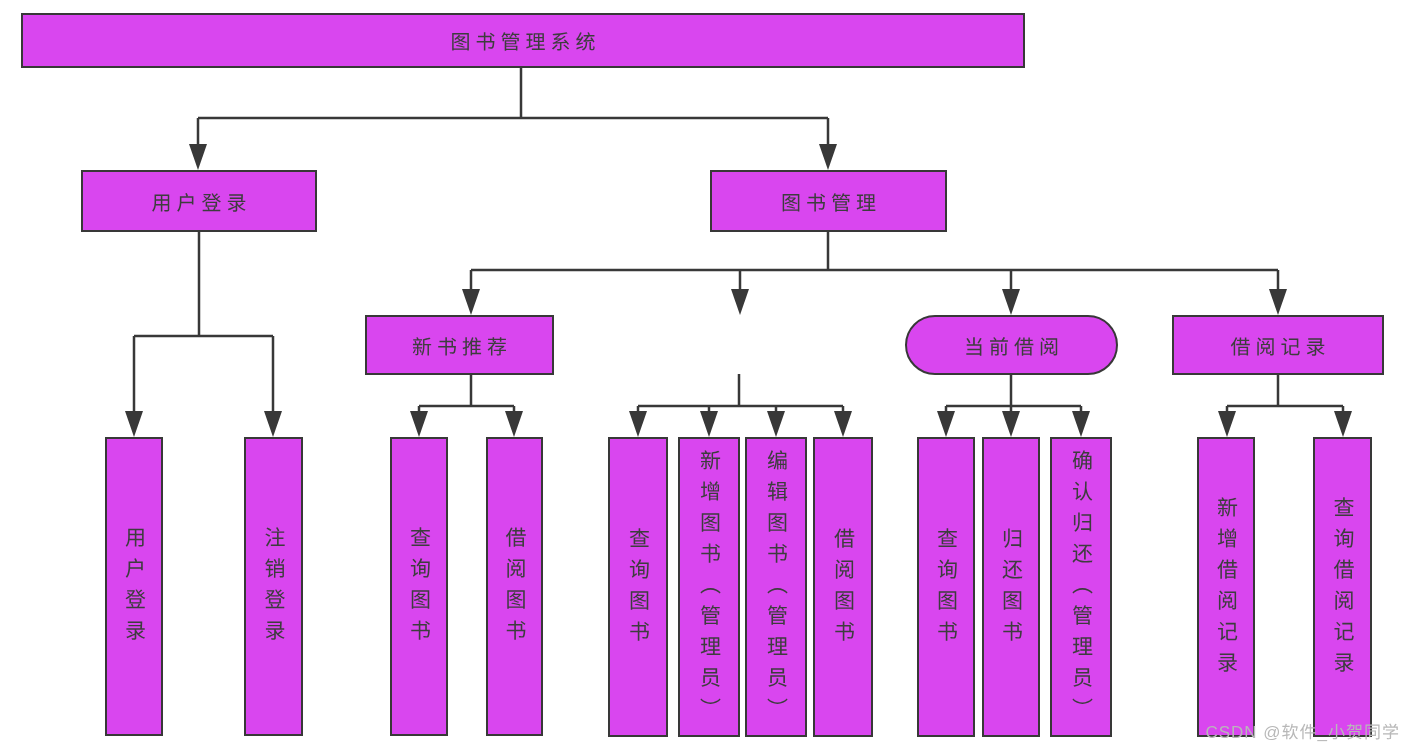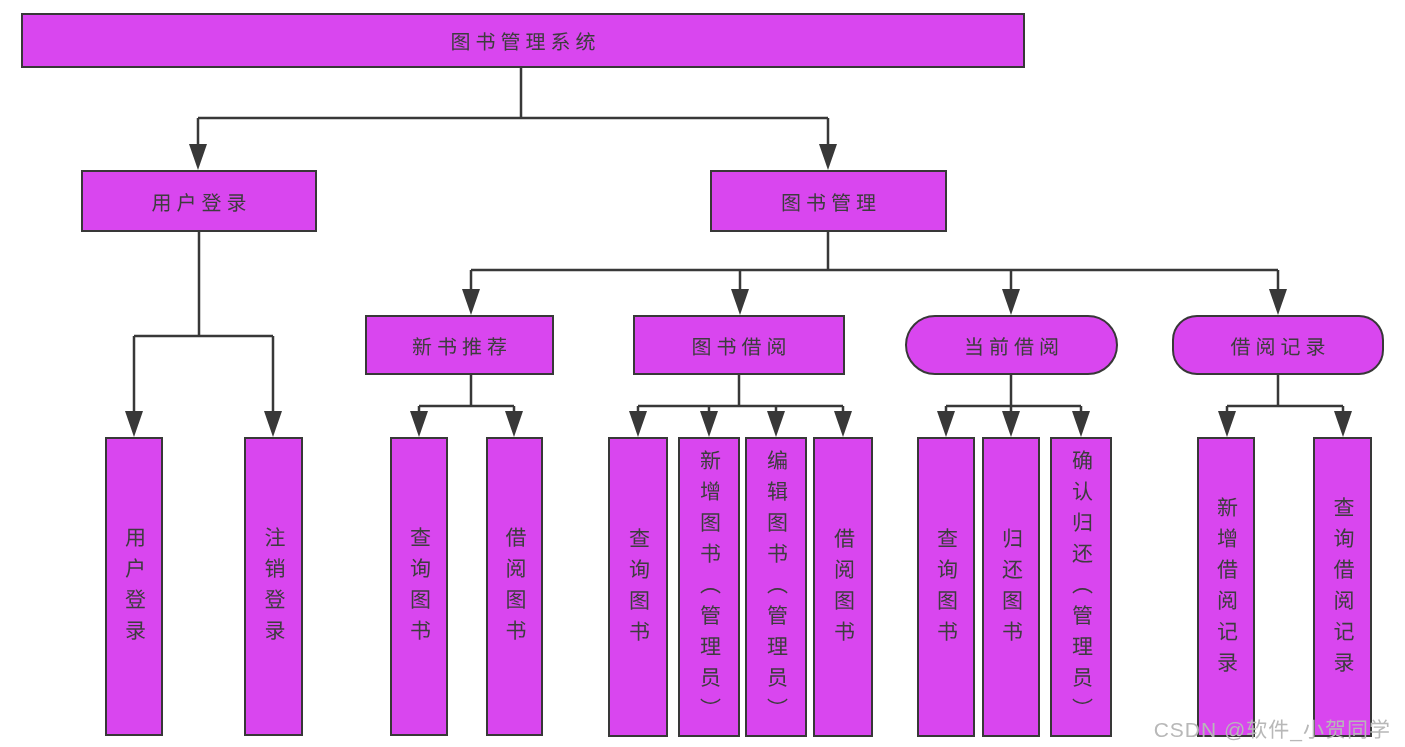"图书借阅" div.node { html: <div>图书借阅</div> -> none }
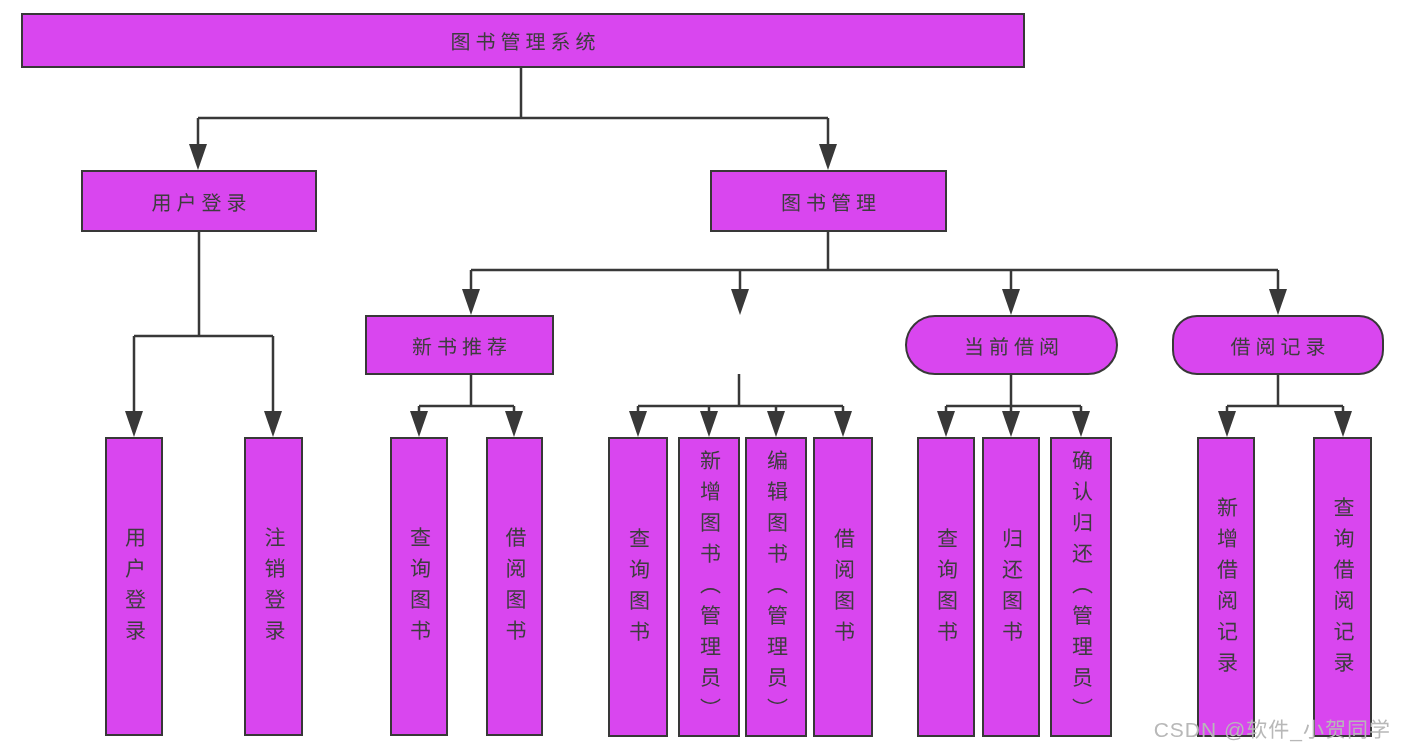"借阅记录" div.node { border-radius: 25px -> none }
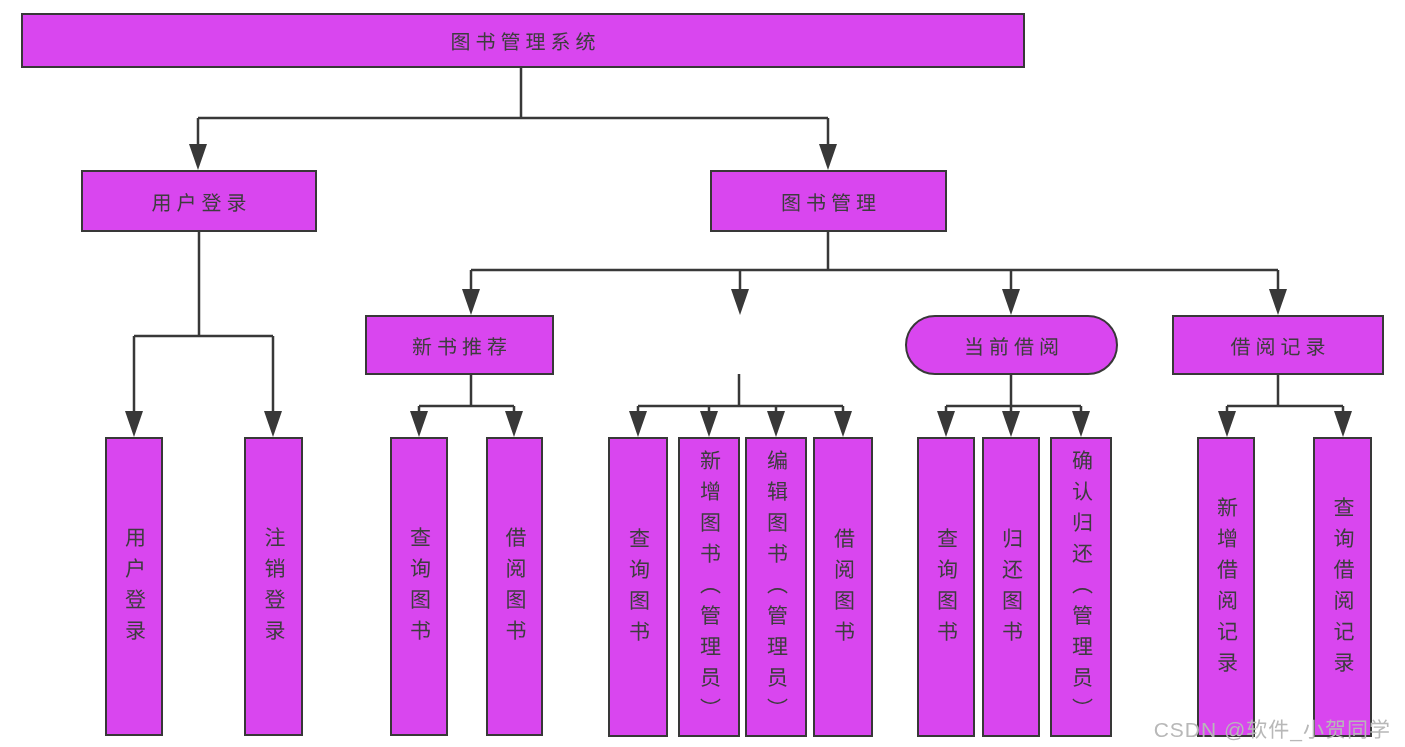"CSDN @软件_小贺同学" .watermark { font-size: 21px -> 17px; right: 14px -> 5px }
